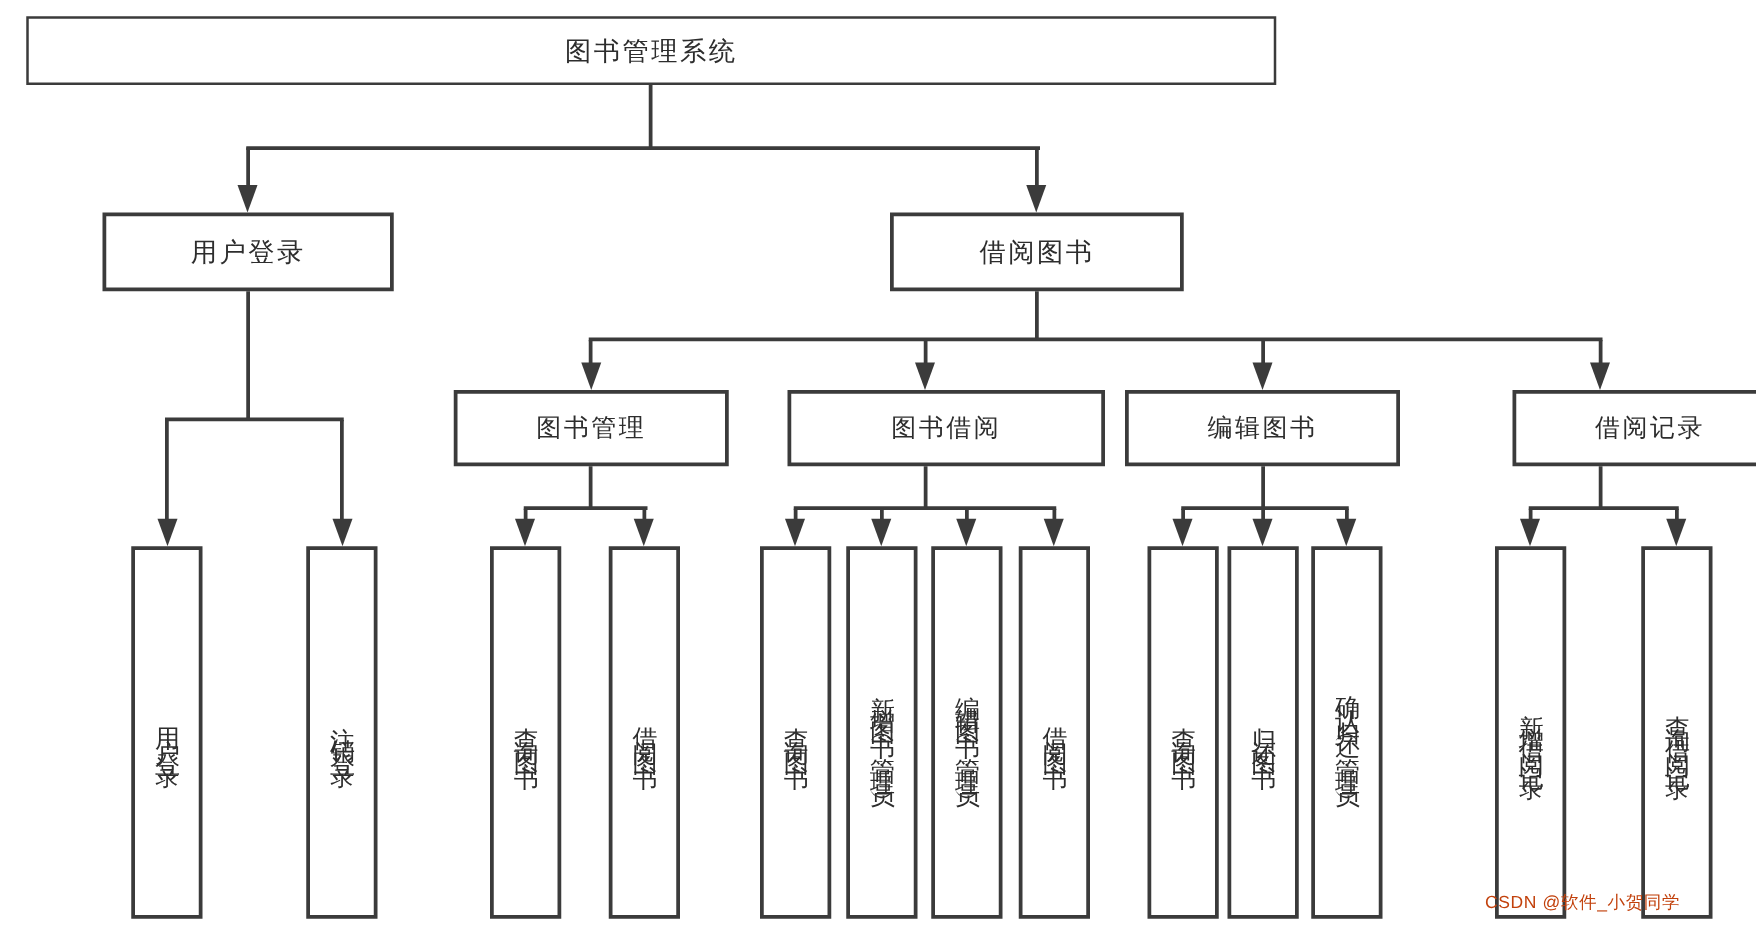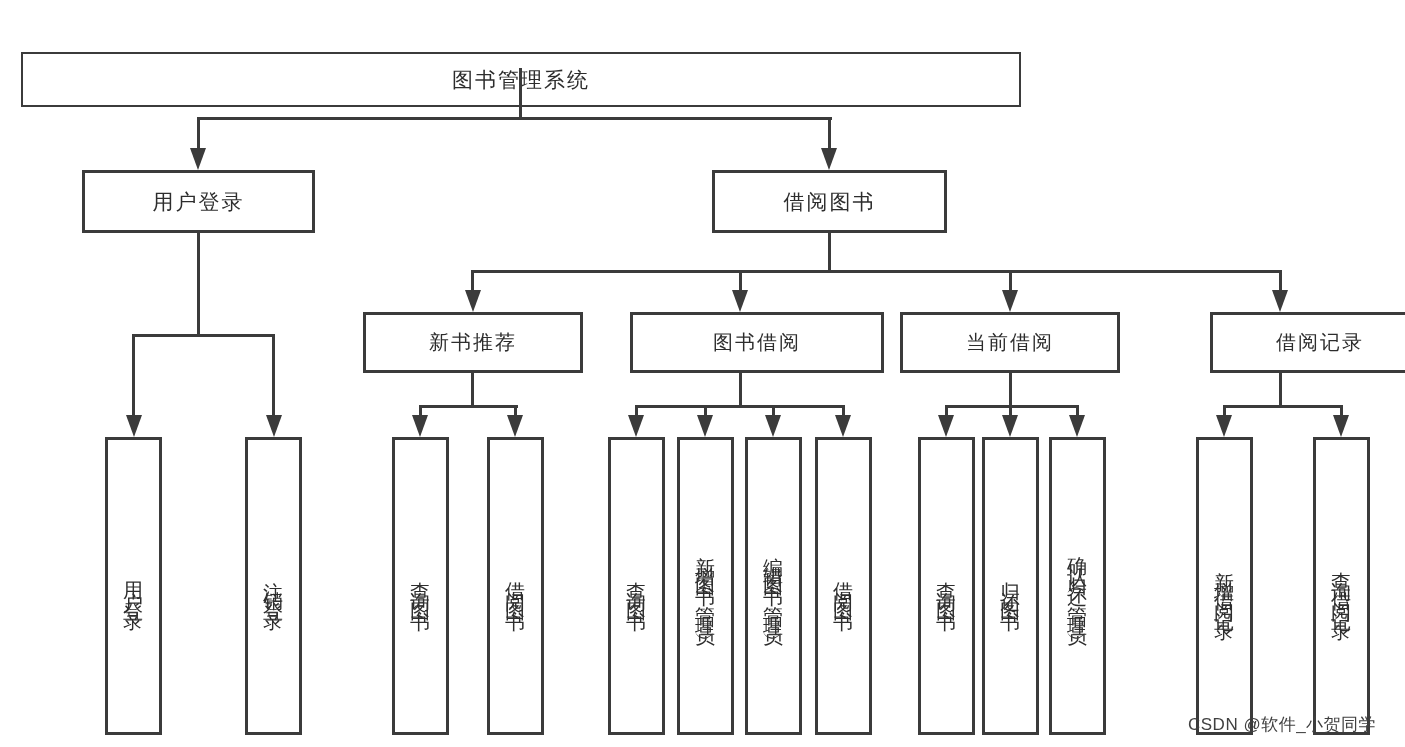"图书管理系统" .b1 { margin-top: 39px -> none }
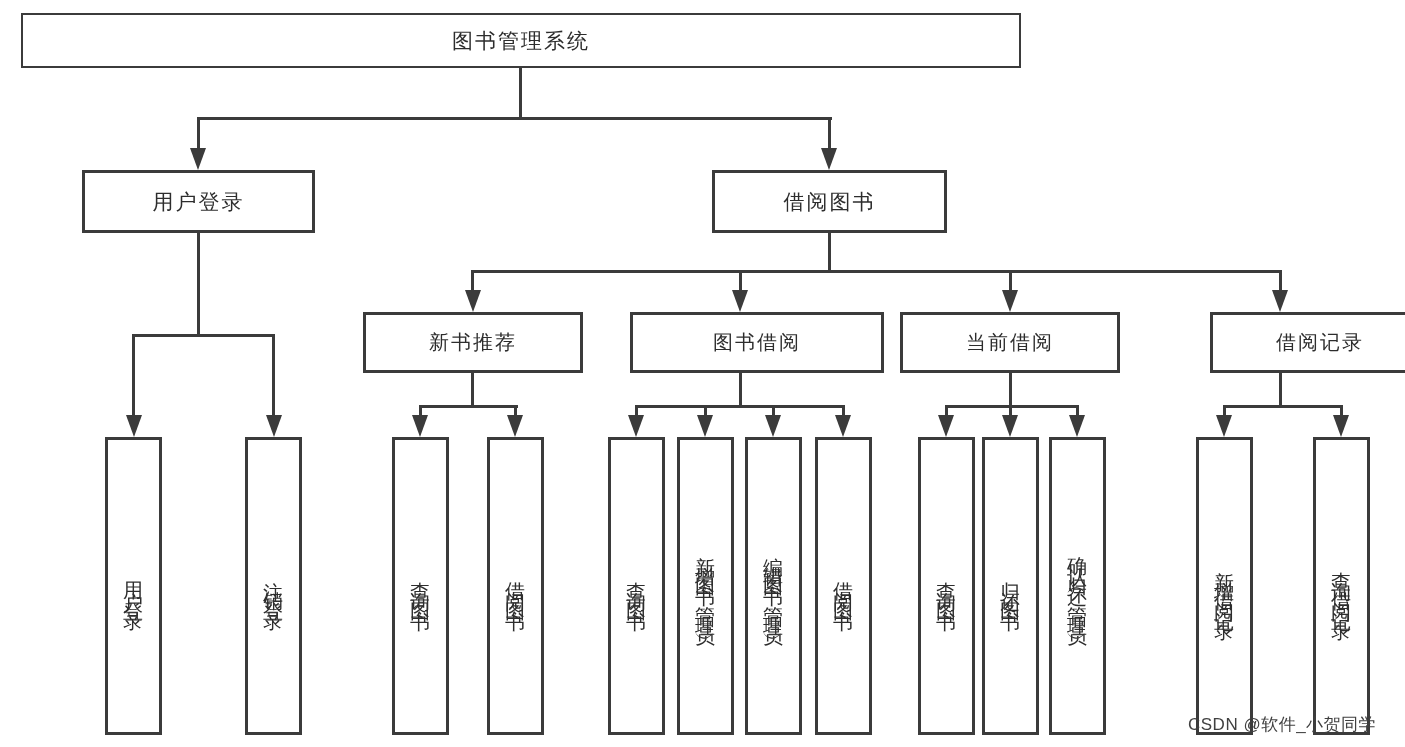"新书推荐" span { text: 新书推荐 -> 图书管理 }
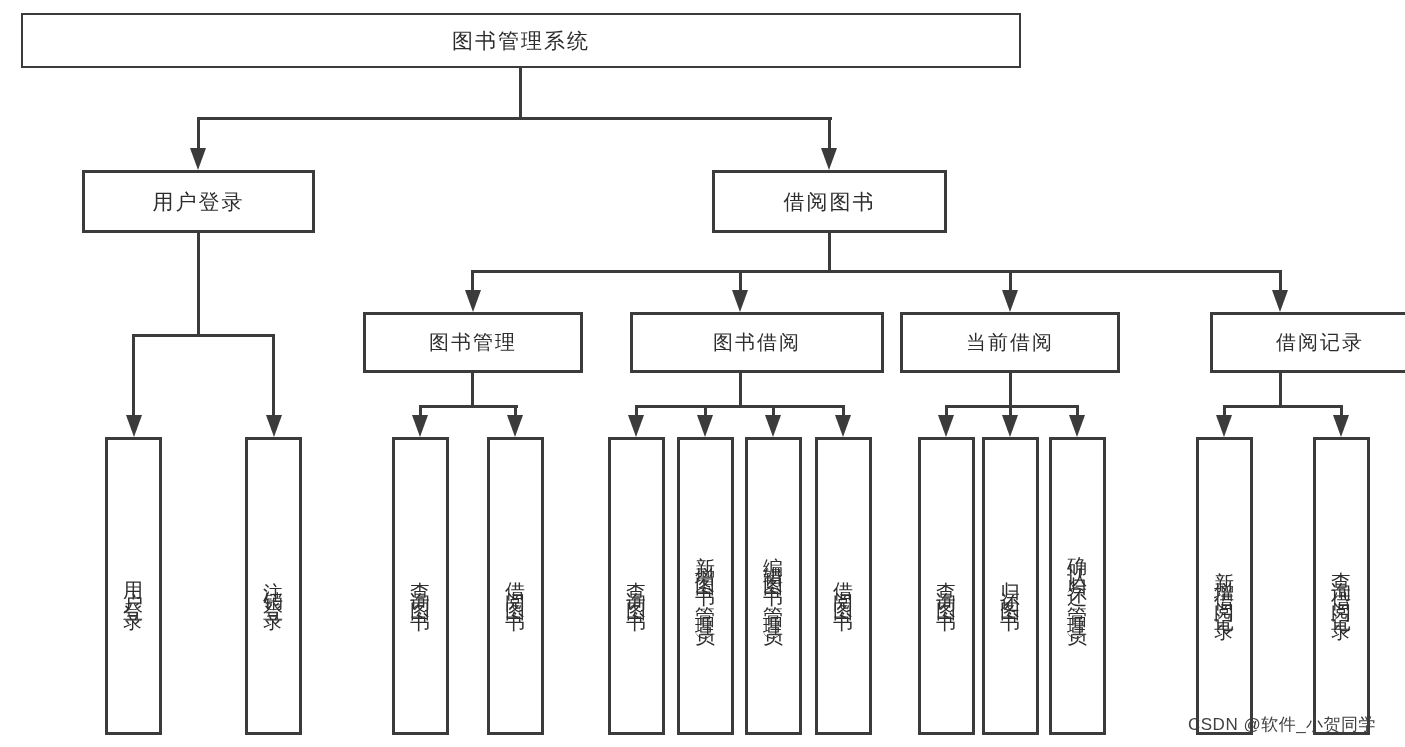"当前借阅" span { text: 当前借阅 -> 编辑图书 }
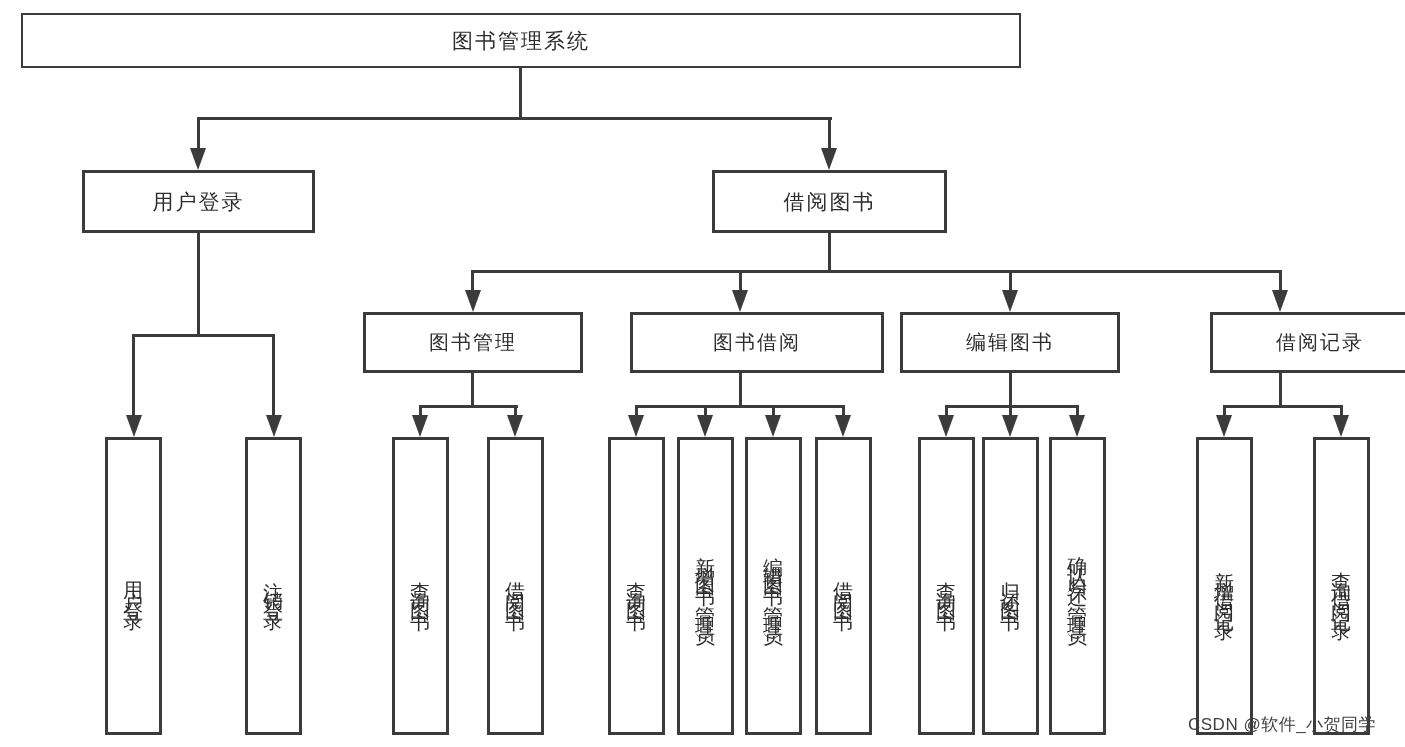"CSDN @软件_小贺同学" .wm { color: #404040 -> #c2410c; font-size: 17px -> 14px }
